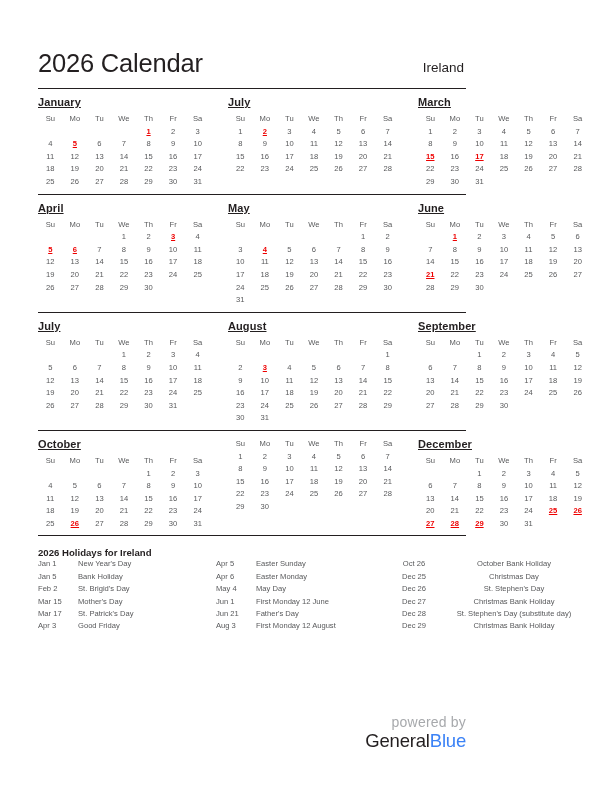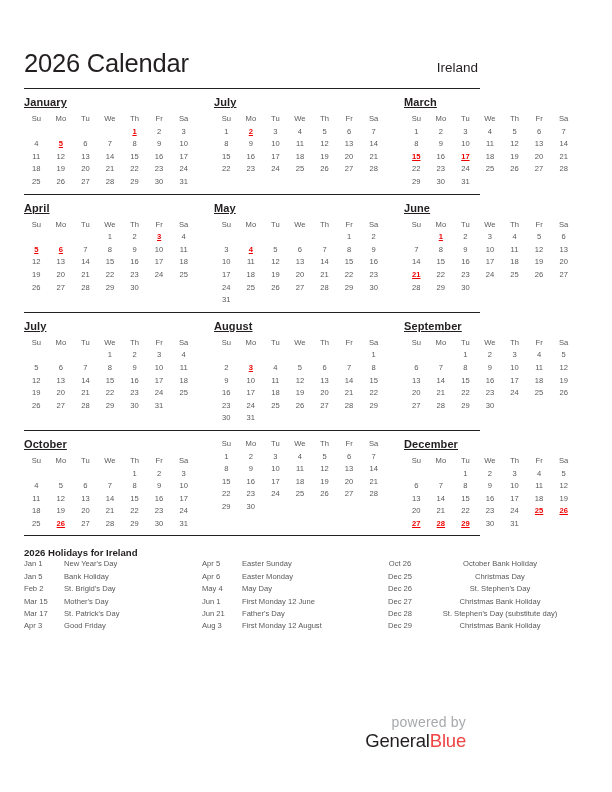"2026 Calendar" .page { padding: 0 24px -> 0 38px }
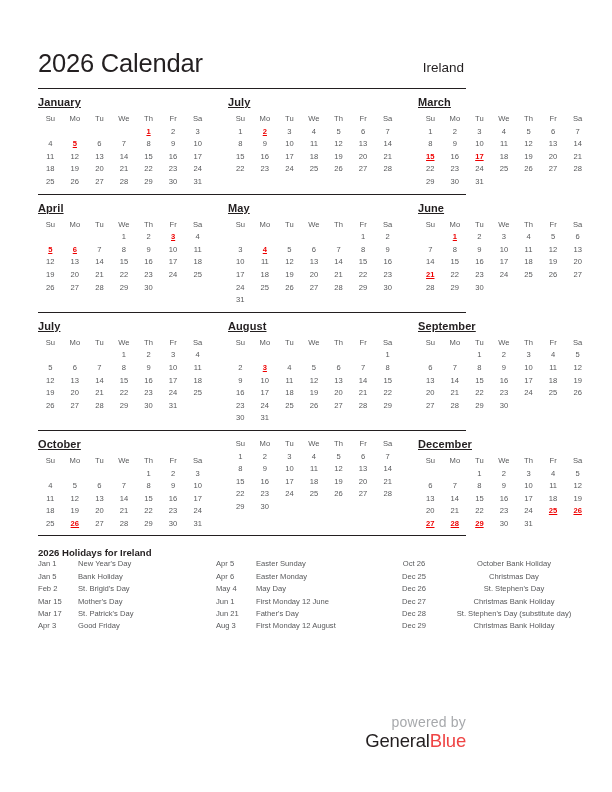"Blue" .brand .b { color: #ef4444 -> #3b82f6 }
